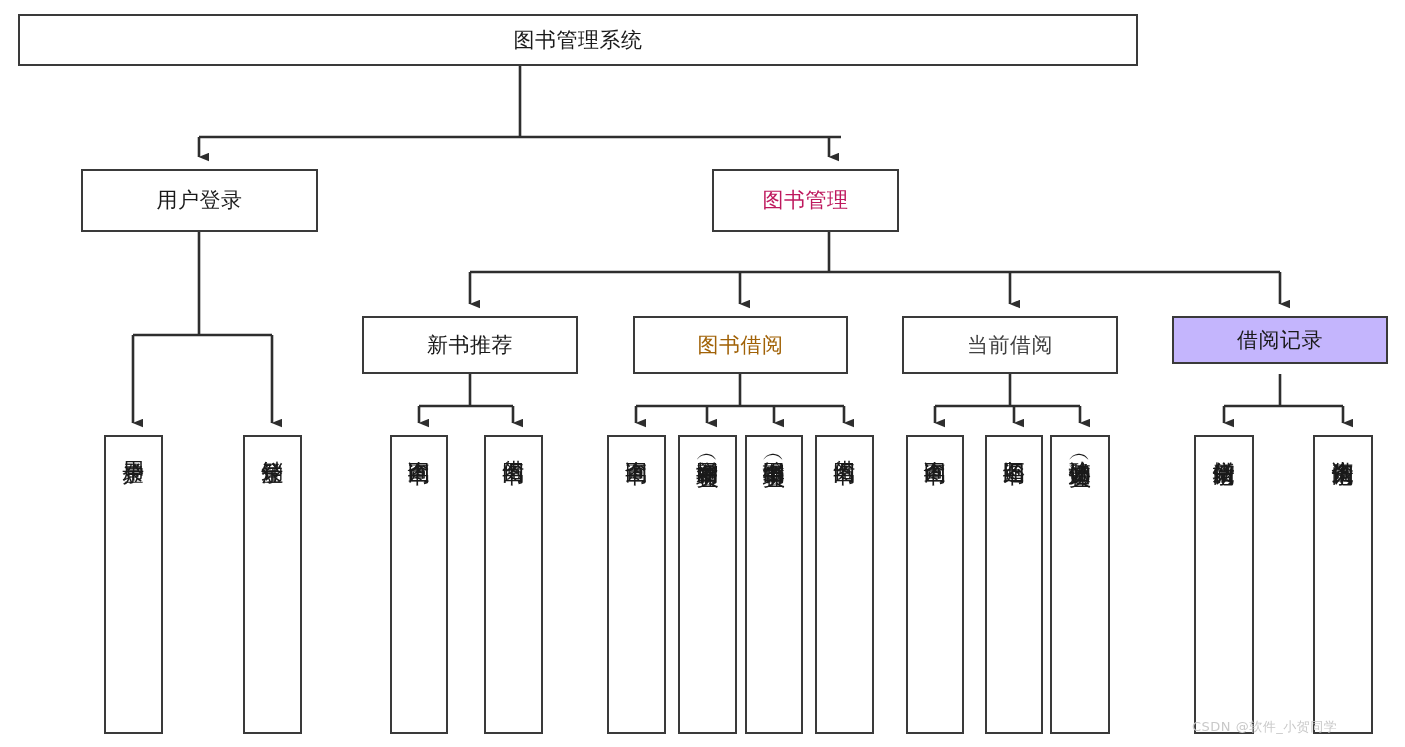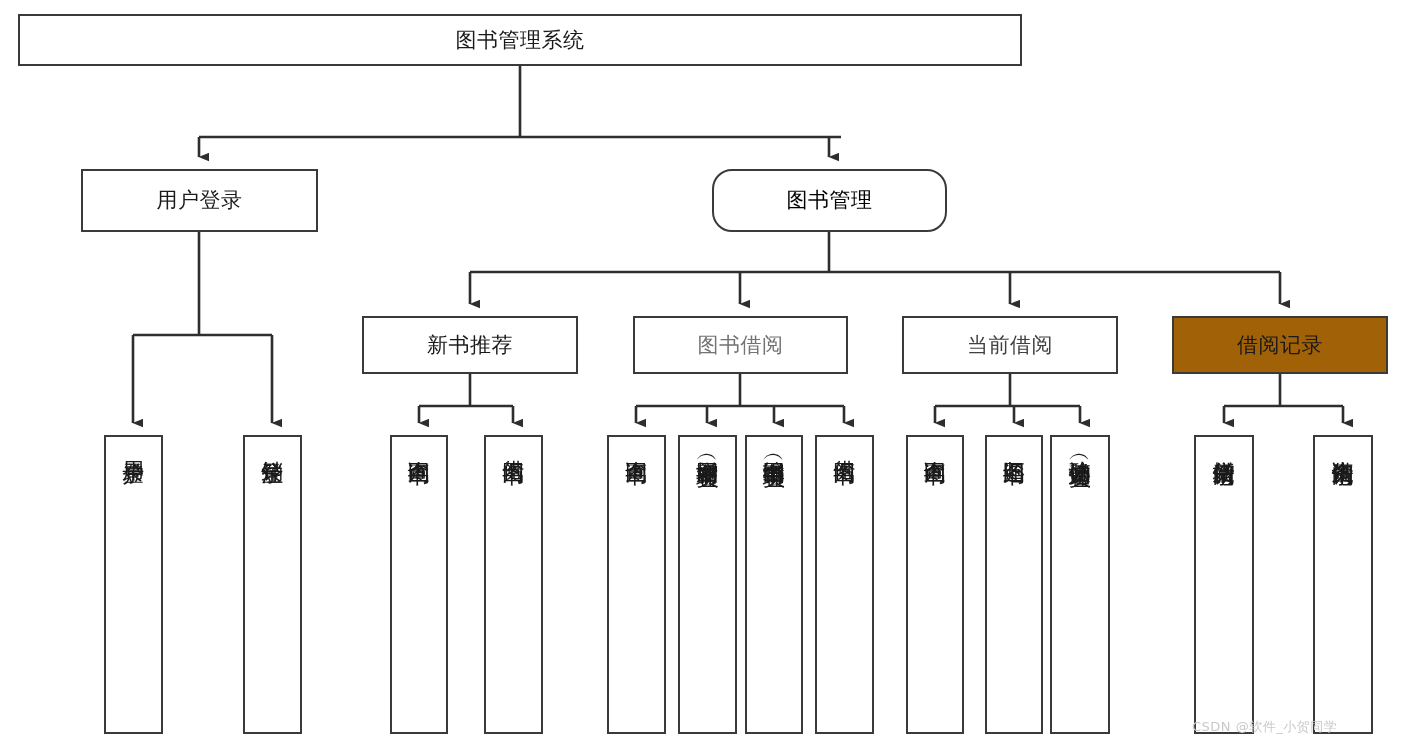"图书管理系统" div.node { width: 1004px -> 1120px }
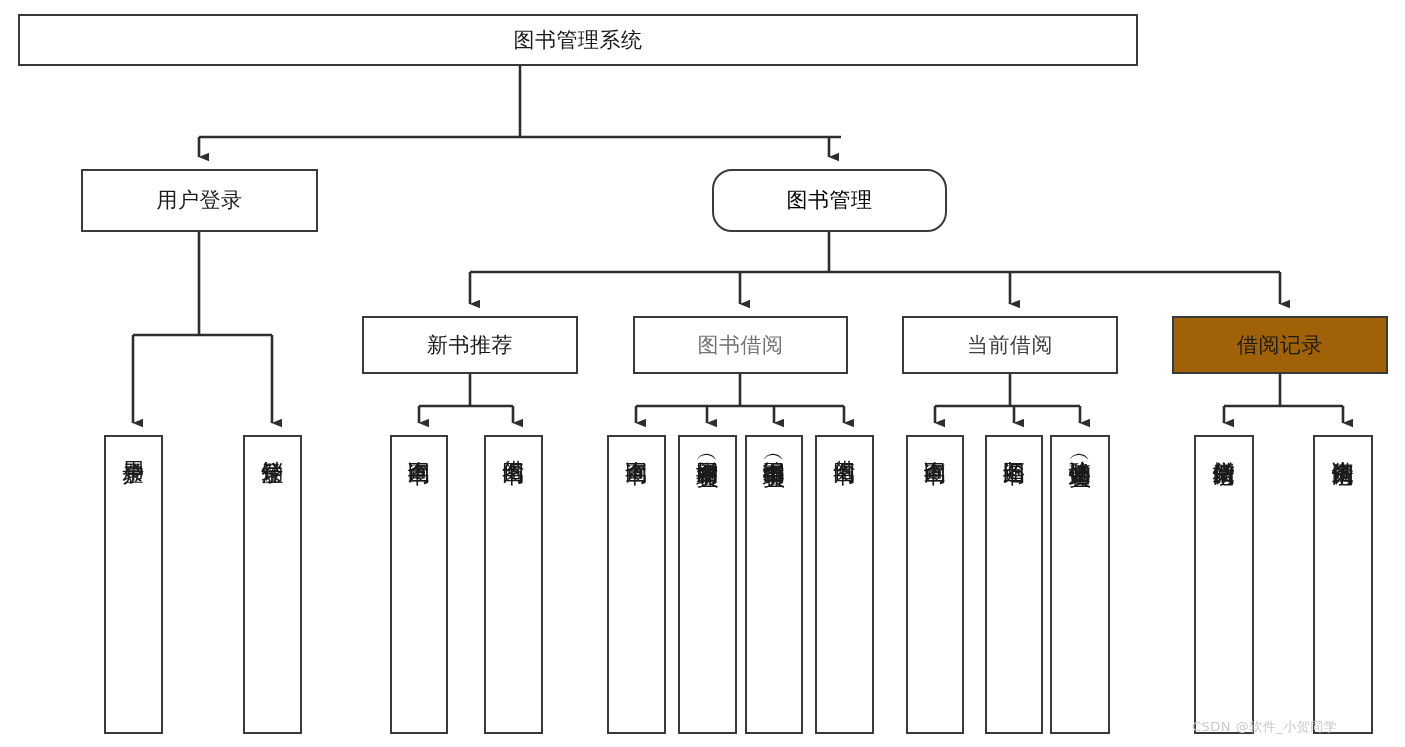"图书管理" div.node { border-radius: 20px -> none; color: #000000 -> #be185d; width: 235px -> 187px }
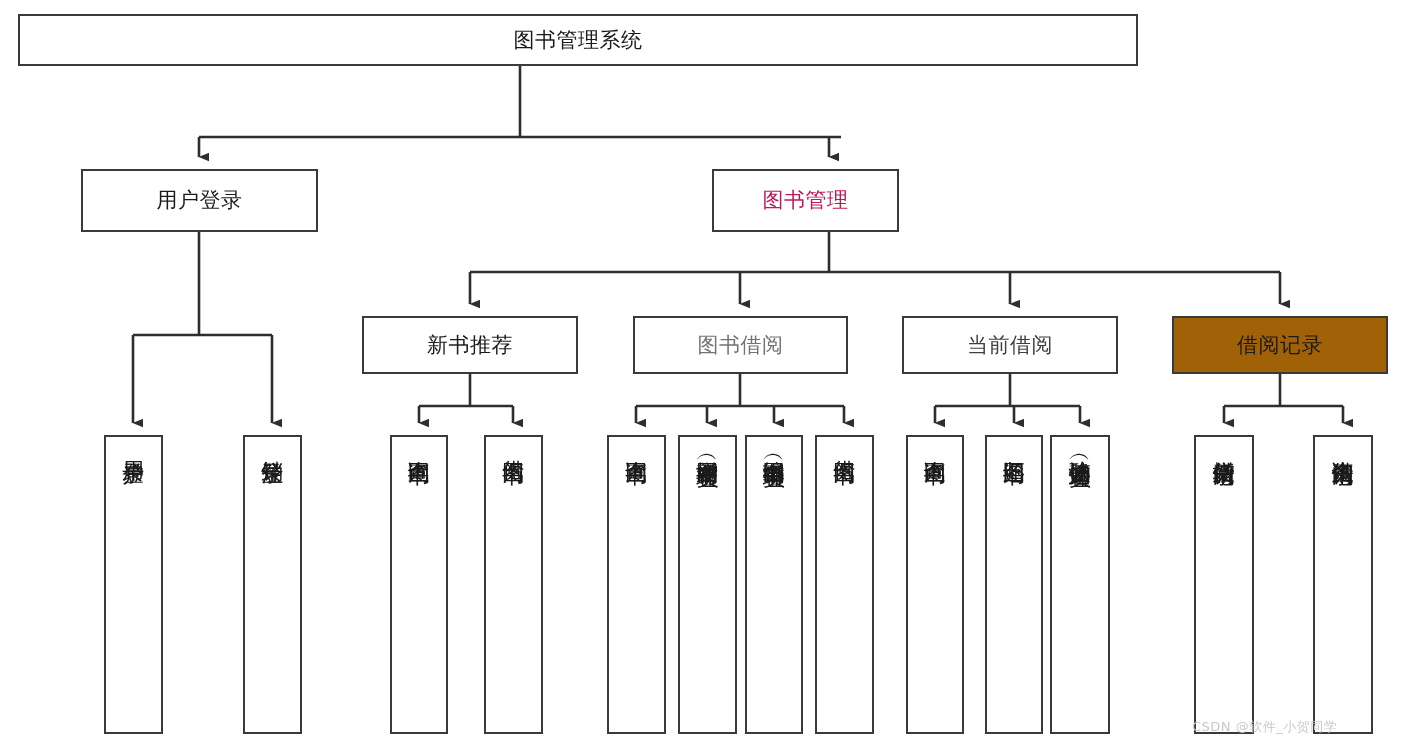"图书借阅" div.node { color: #737373 -> #a16207 }
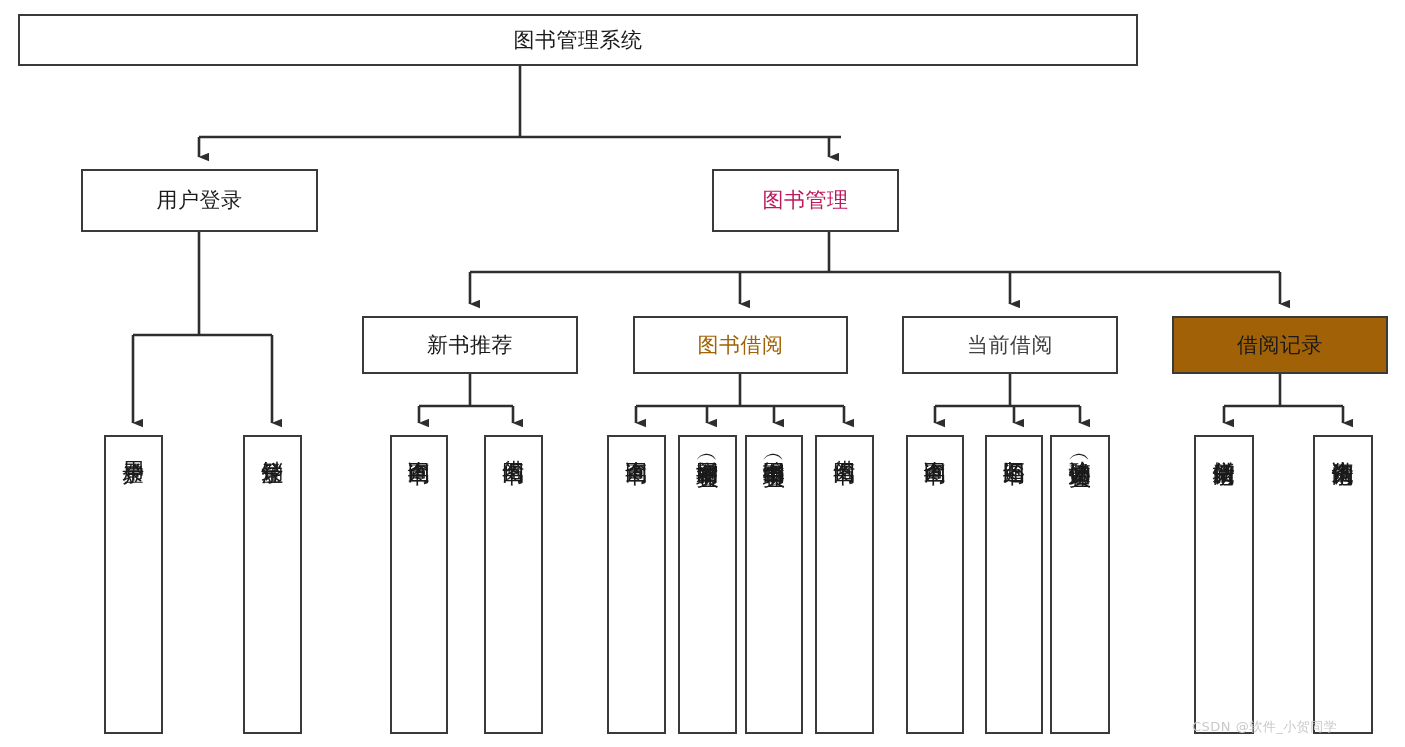"借阅记录" div.node { background: #a16207 -> #c4b5fd; height: 58px -> 48px }
